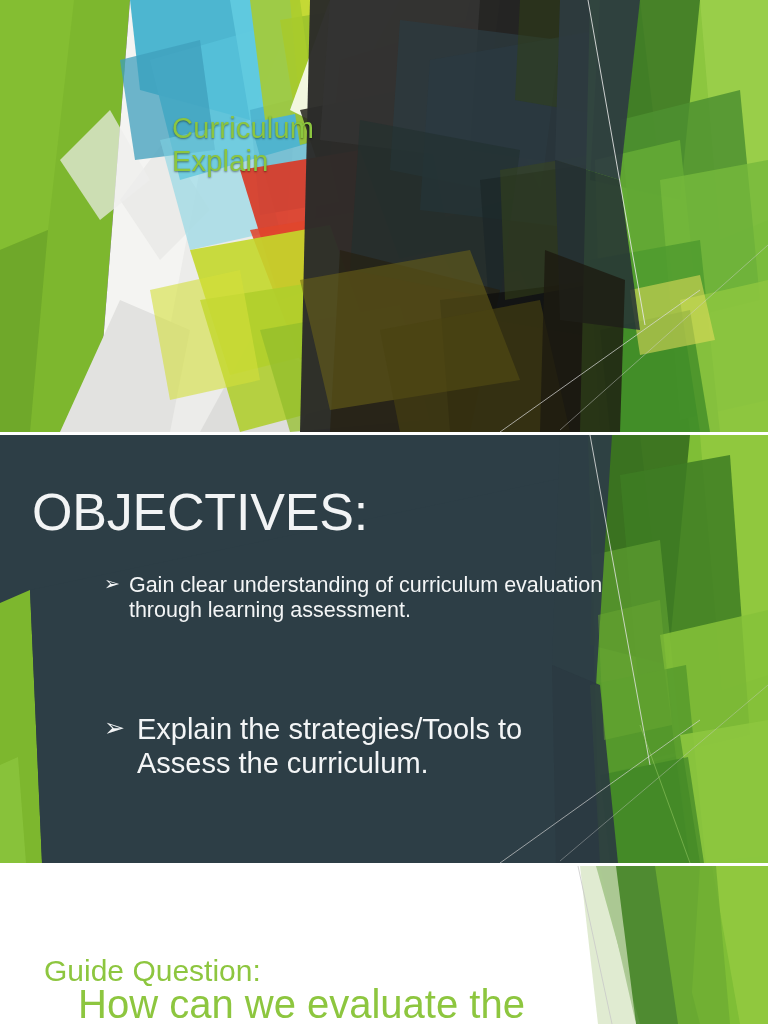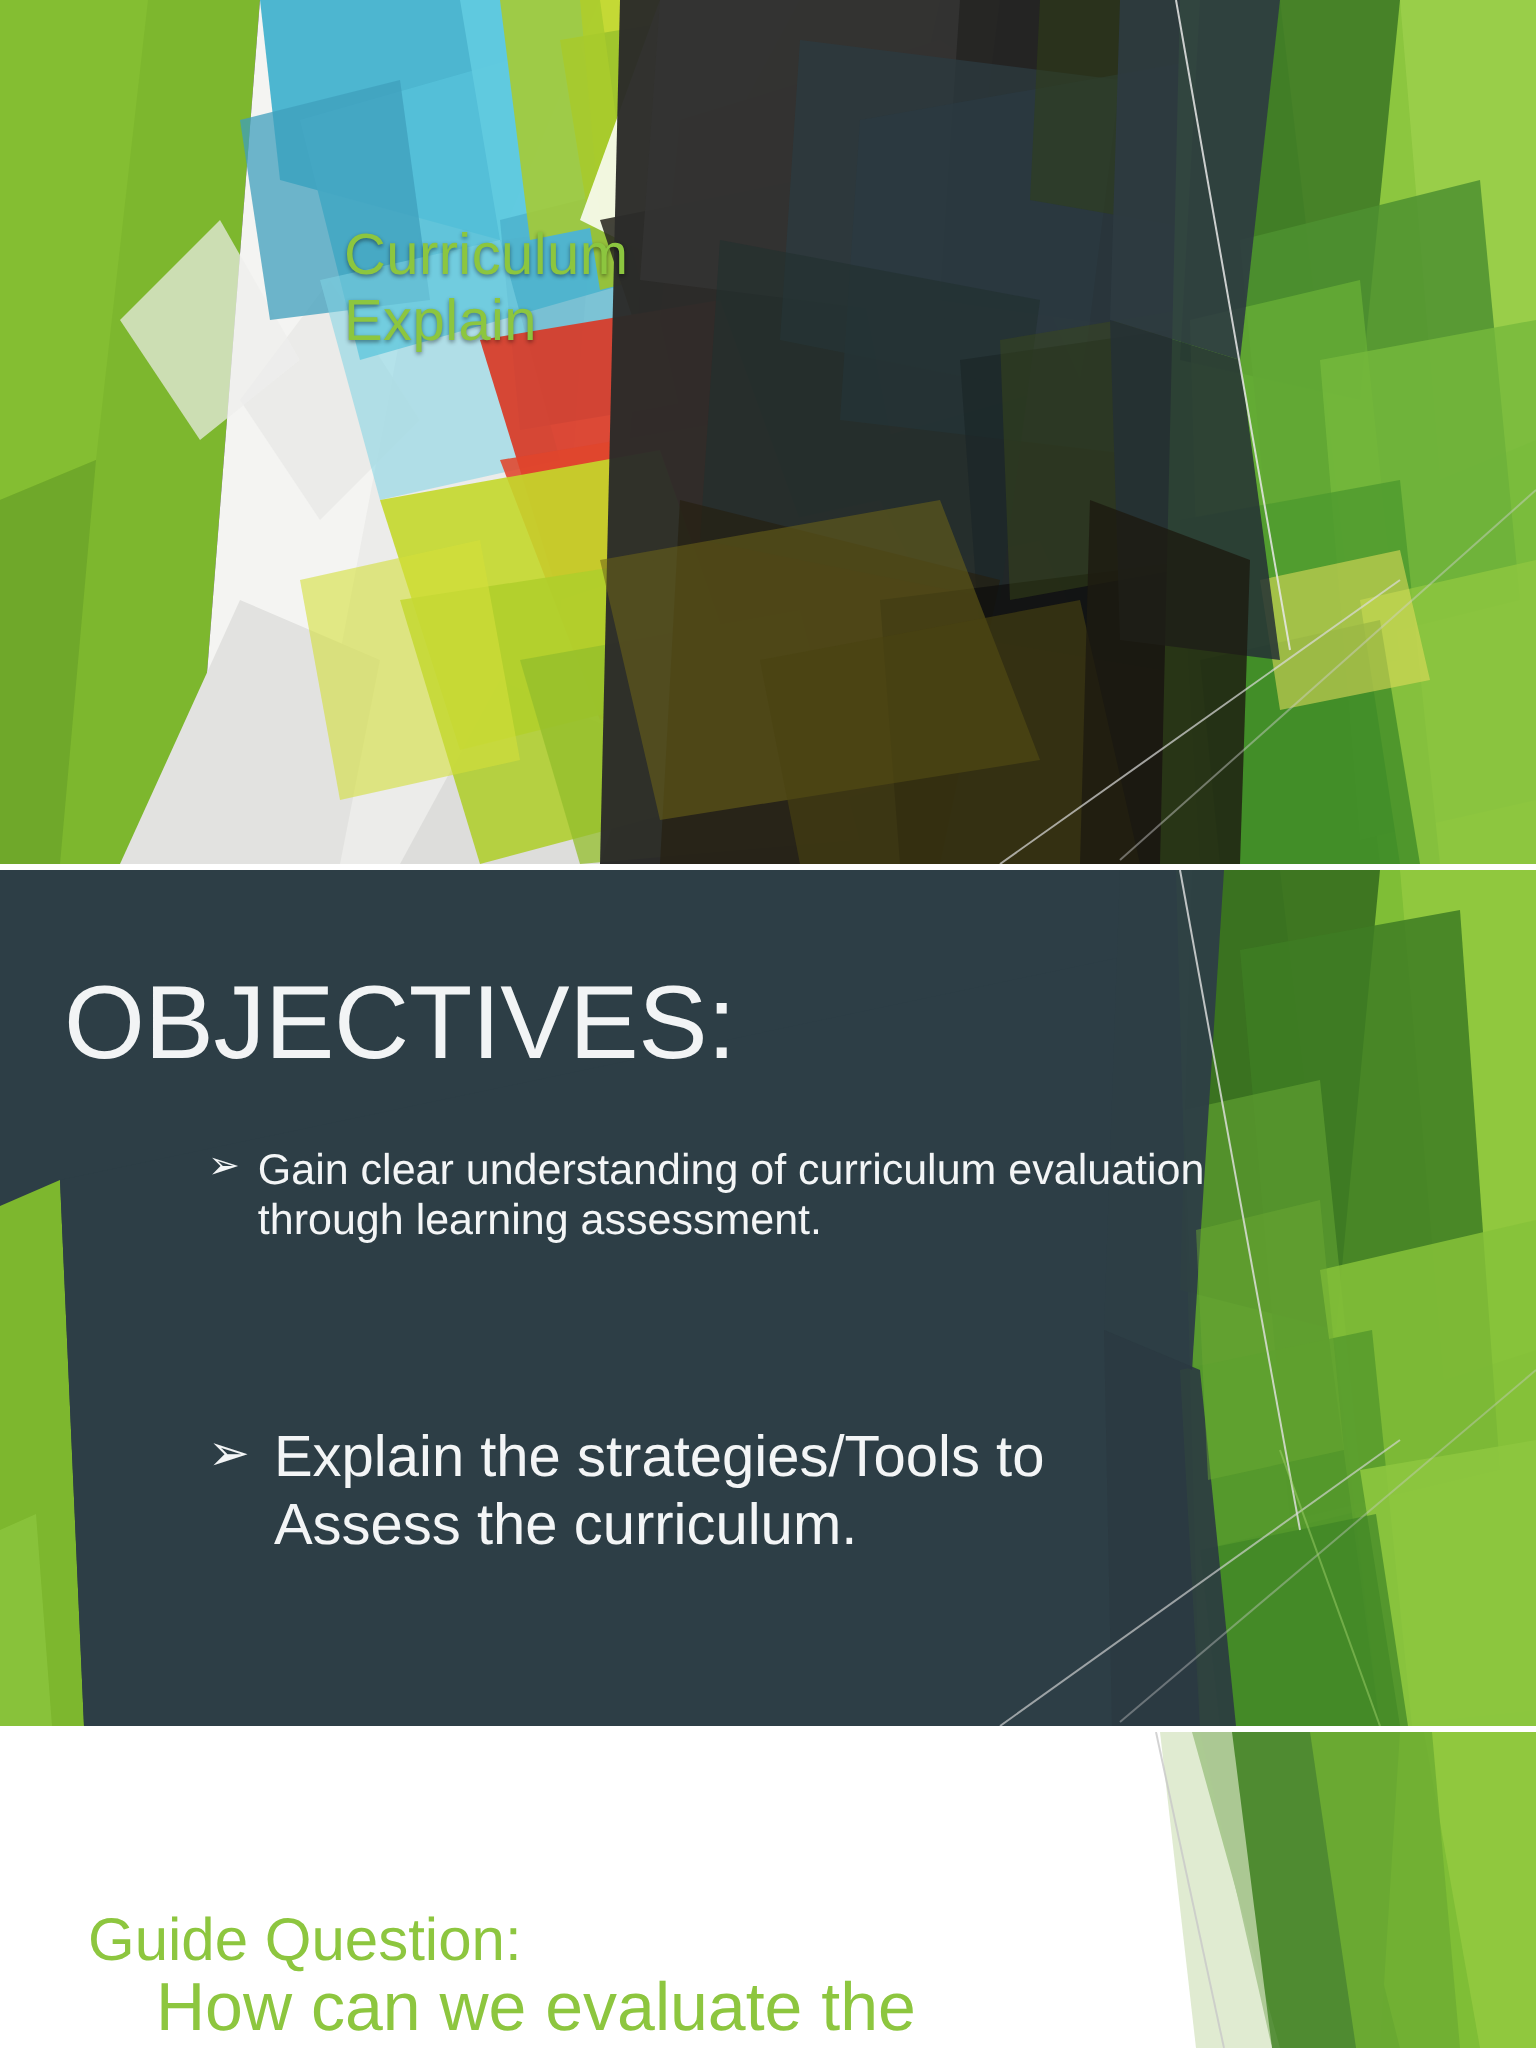"How can we evaluate the" .guide-body { font-size: 34px -> 40px }
